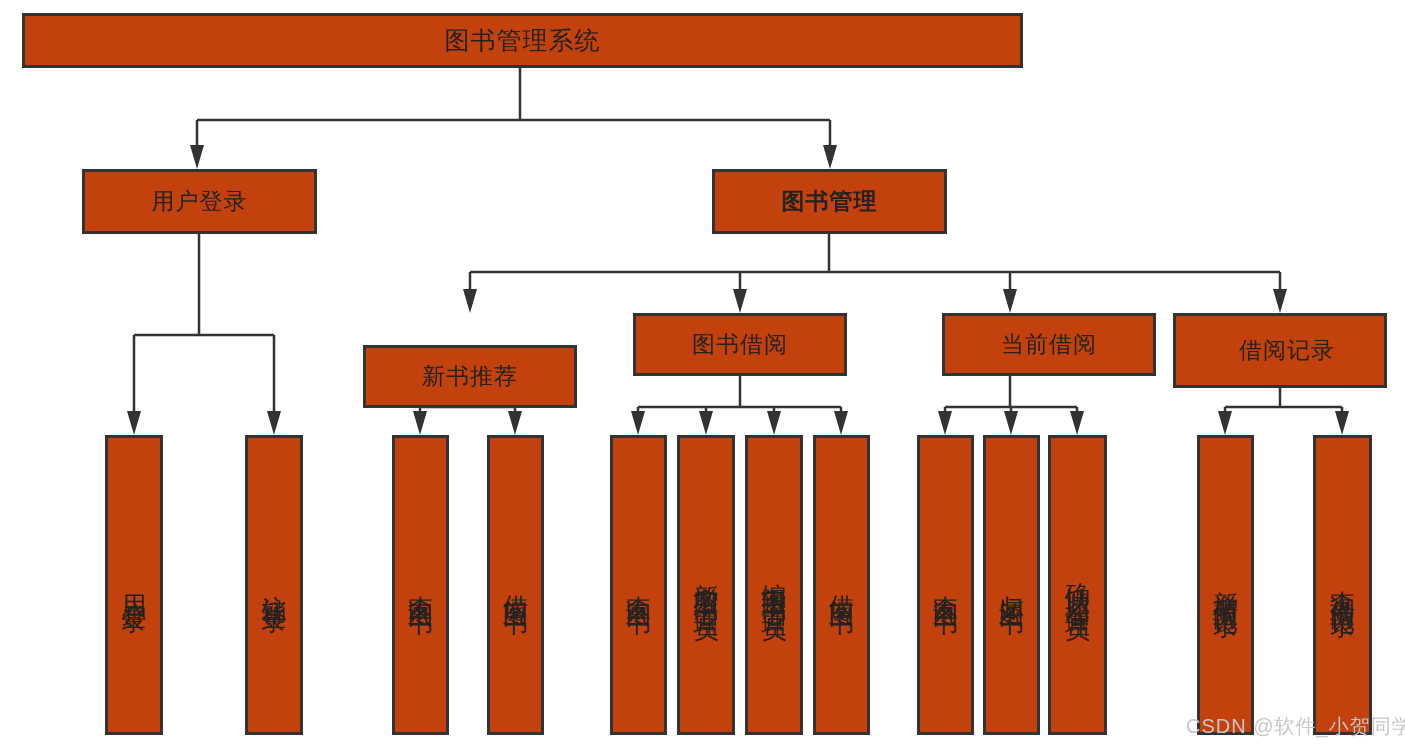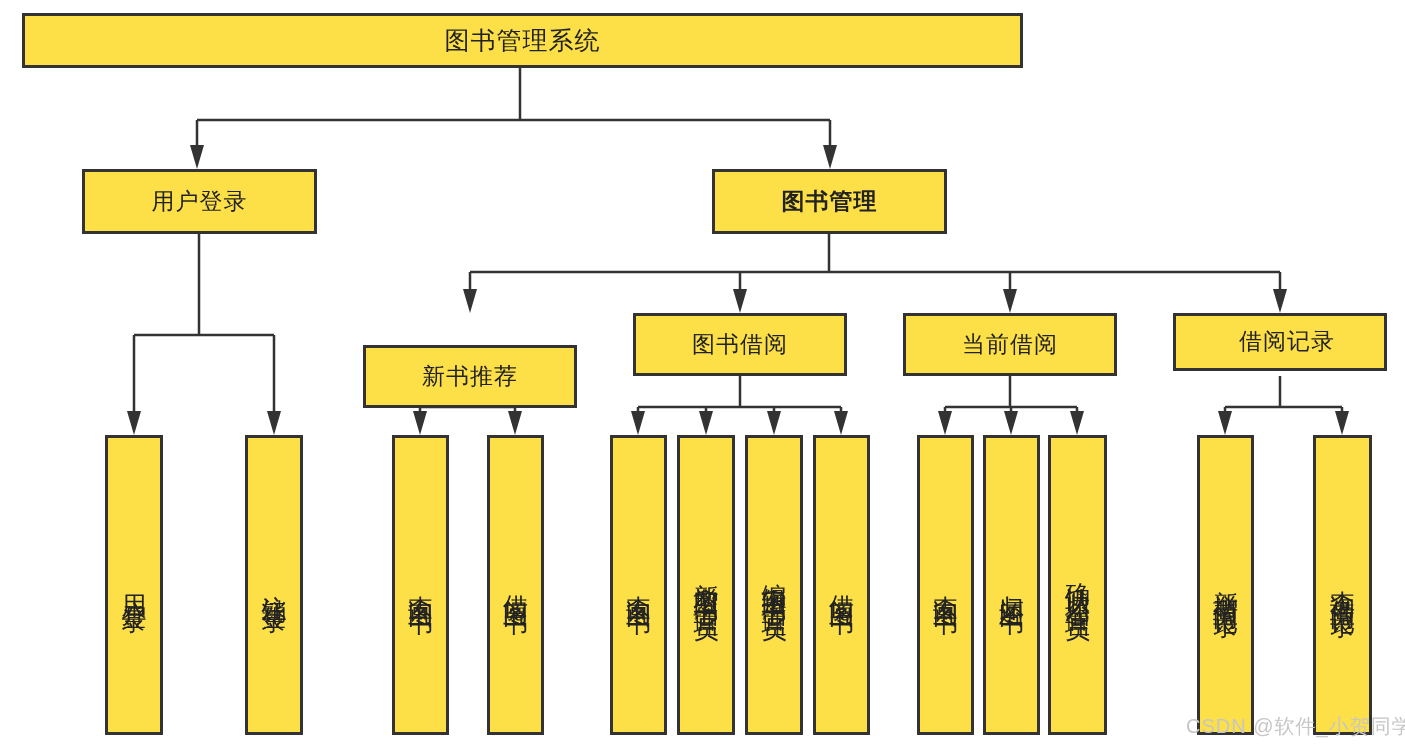"图书管理系统" .node { background: #fde047 -> #c2410c }
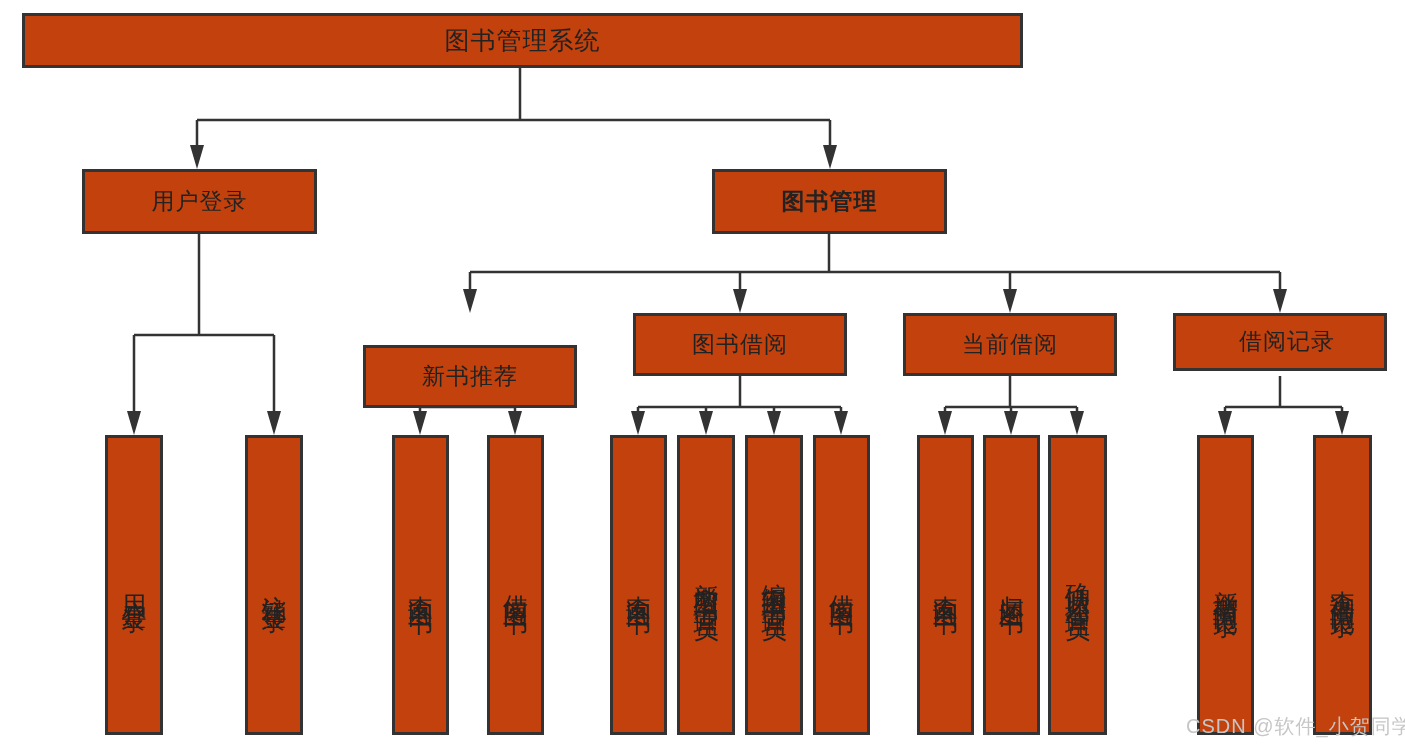"当前借阅" div.node { left: 903px -> 942px }
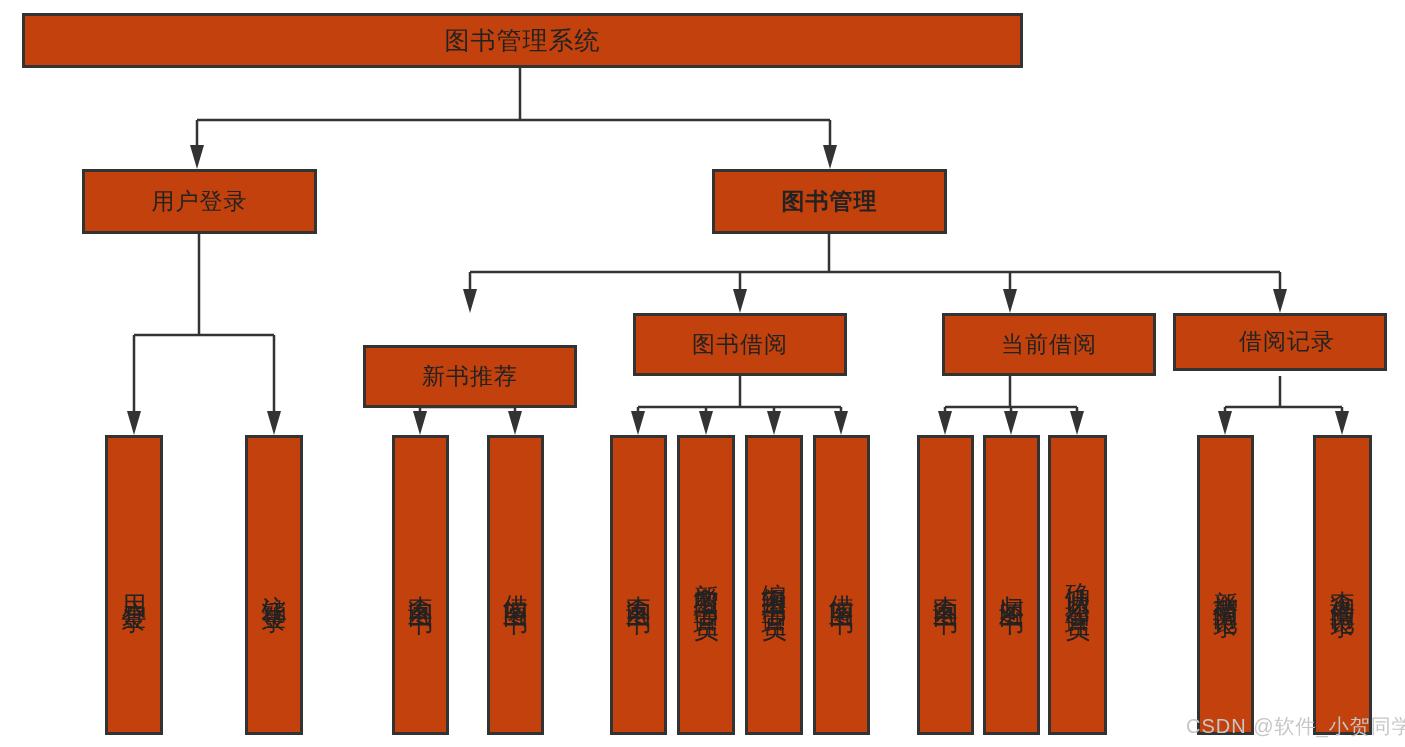"借阅记录" div.node { height: 58px -> 75px }
